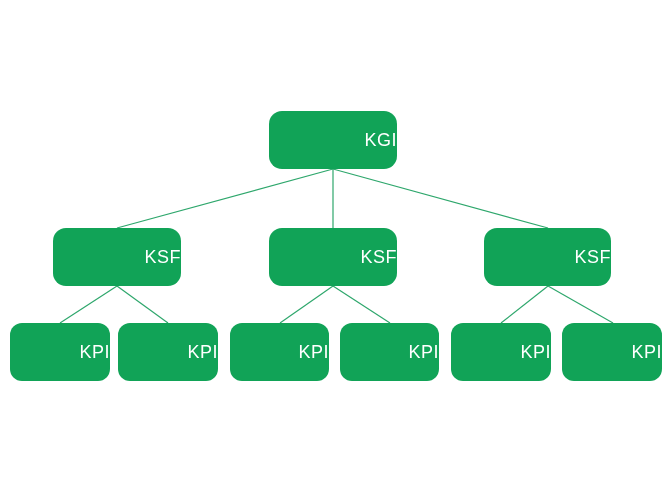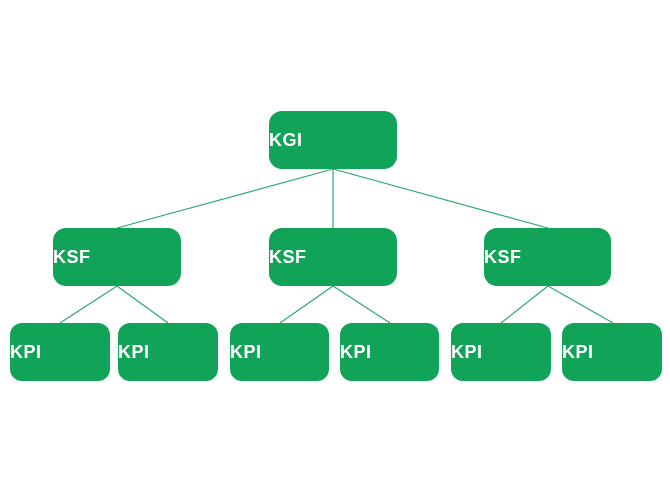"KGI" .node { font-weight: bold -> none; justify-content: flex-start -> flex-end }
